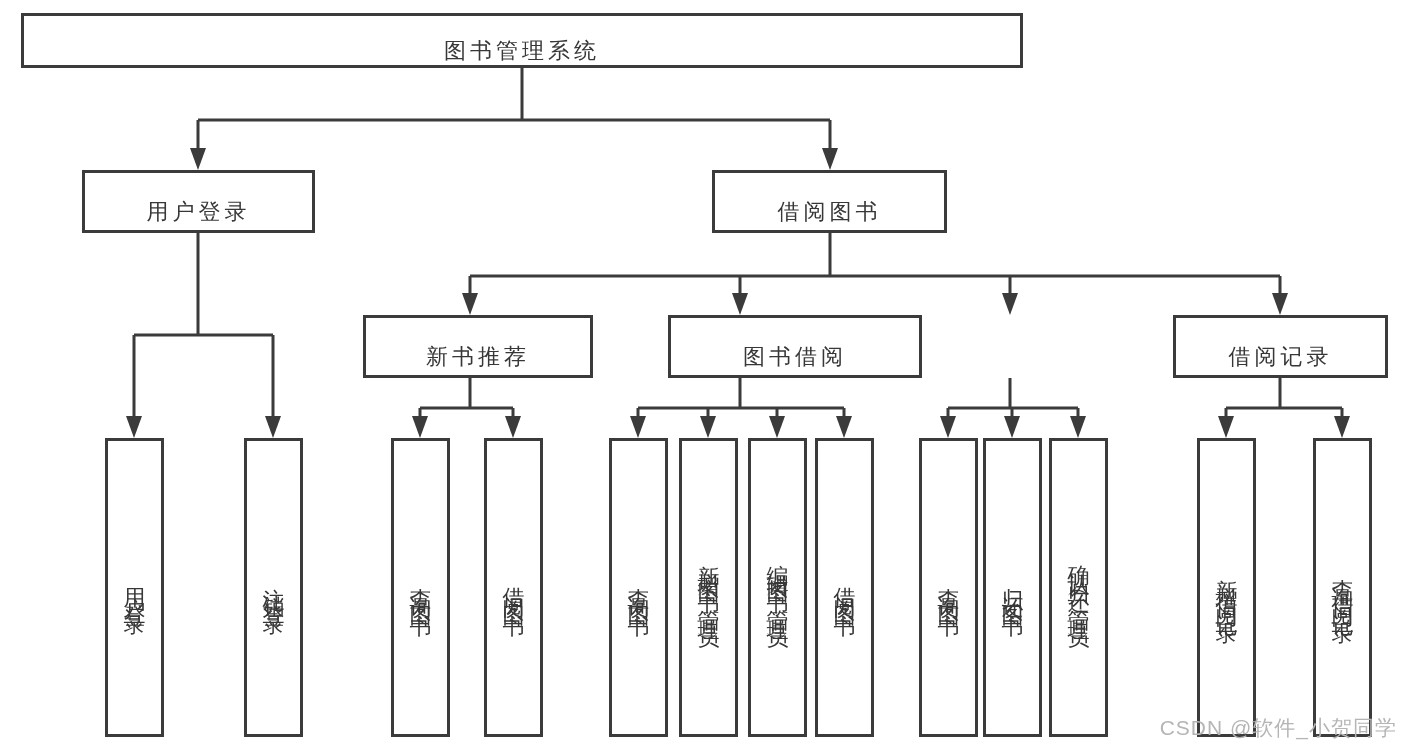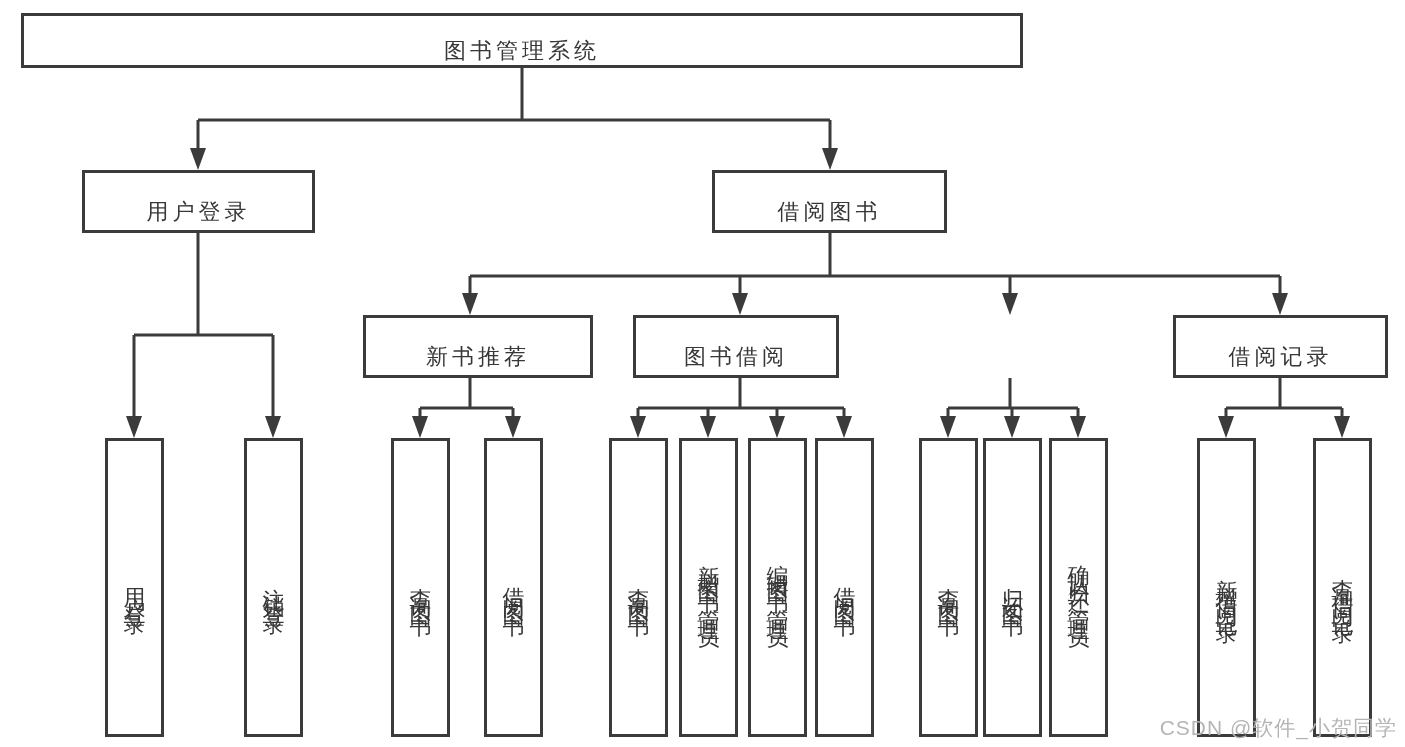"图书借阅" div.node { left: 633px -> 668px; width: 206px -> 254px }
